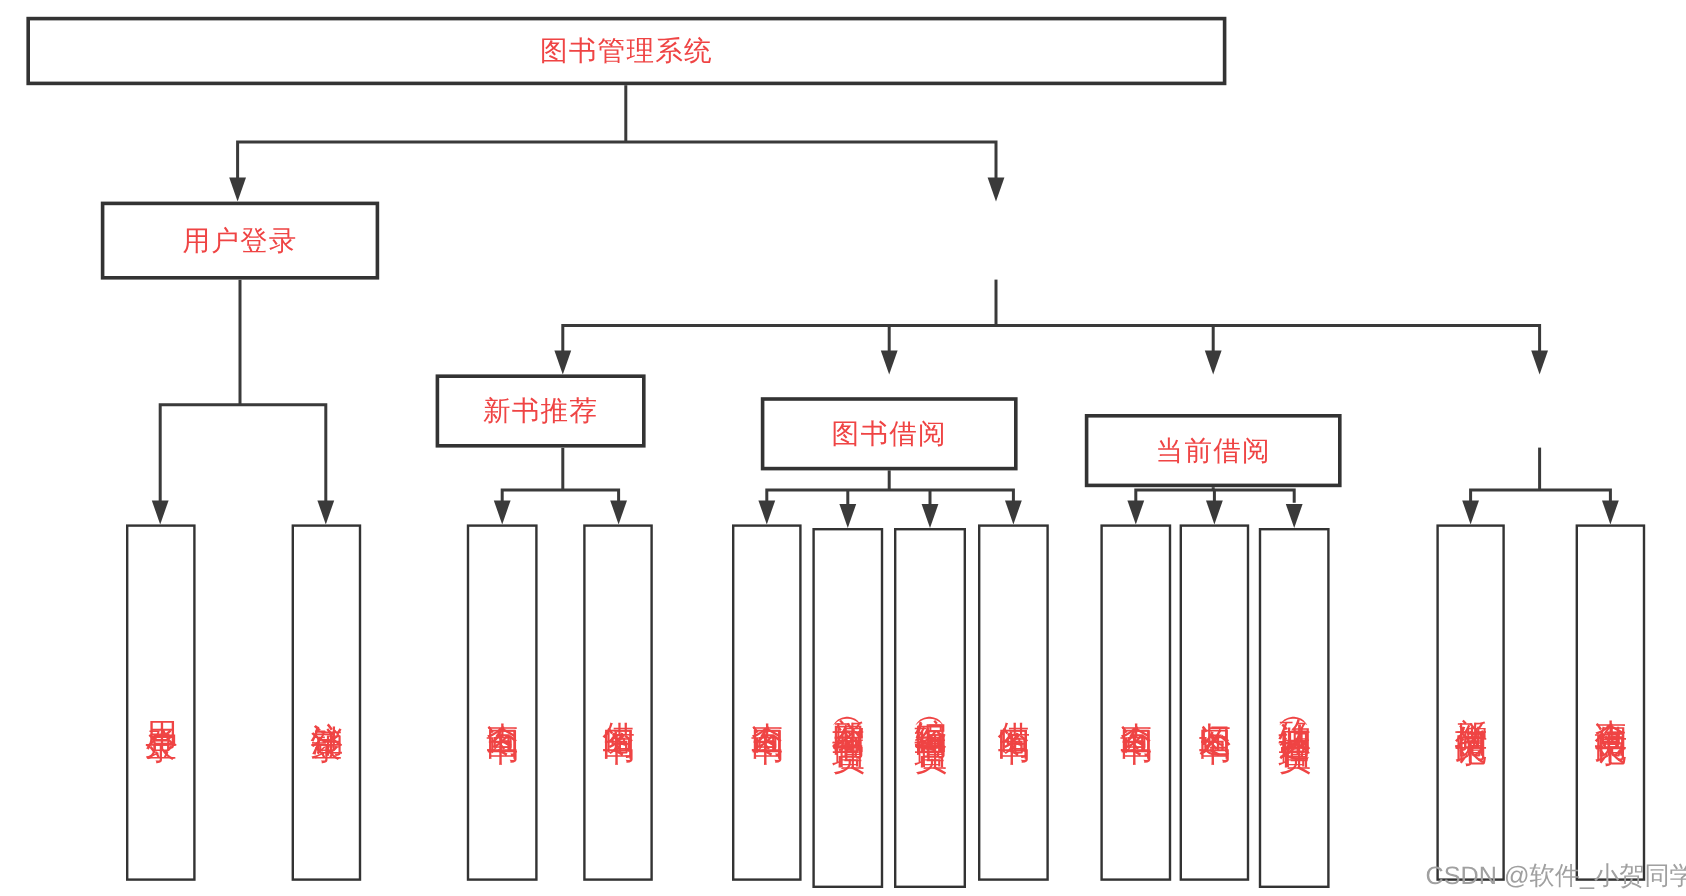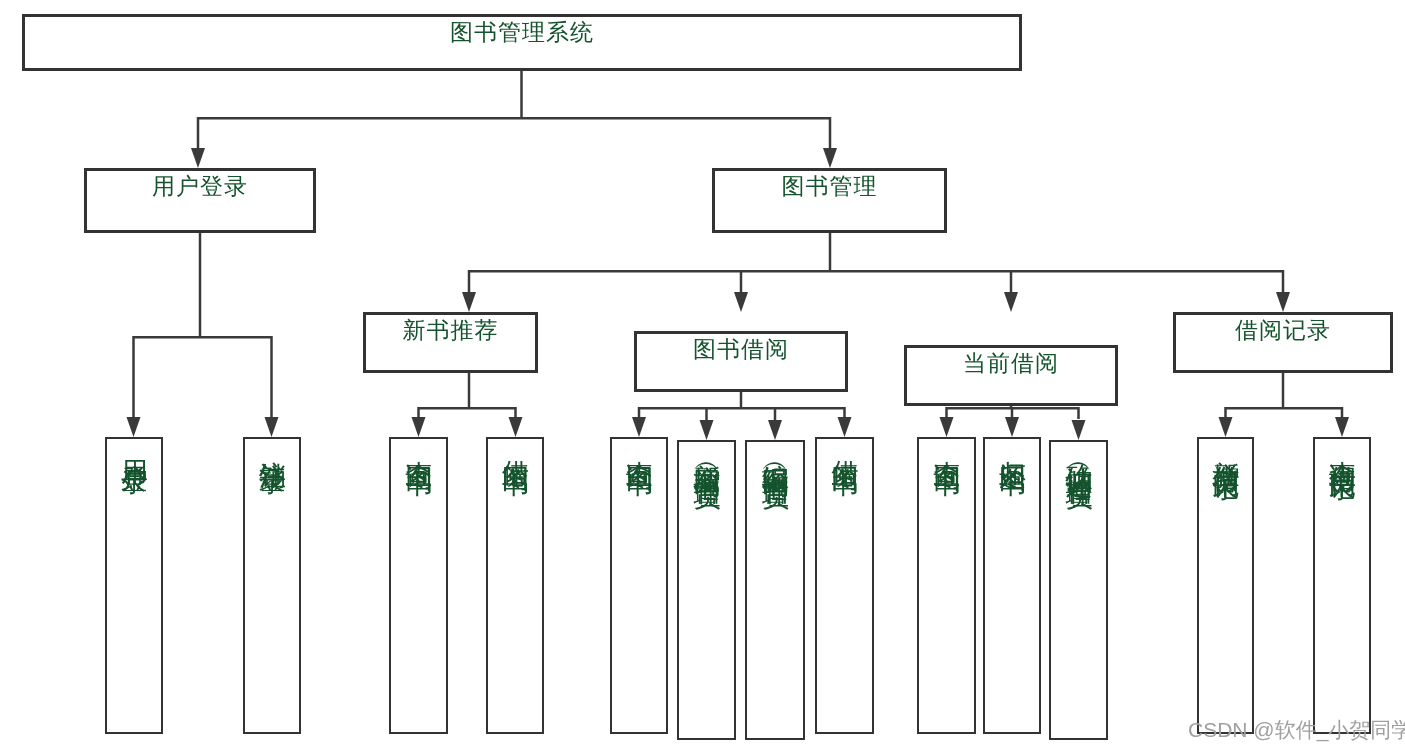"图书管理系统" .box { align-items: none -> center; color: #14532d -> #ef4444 }
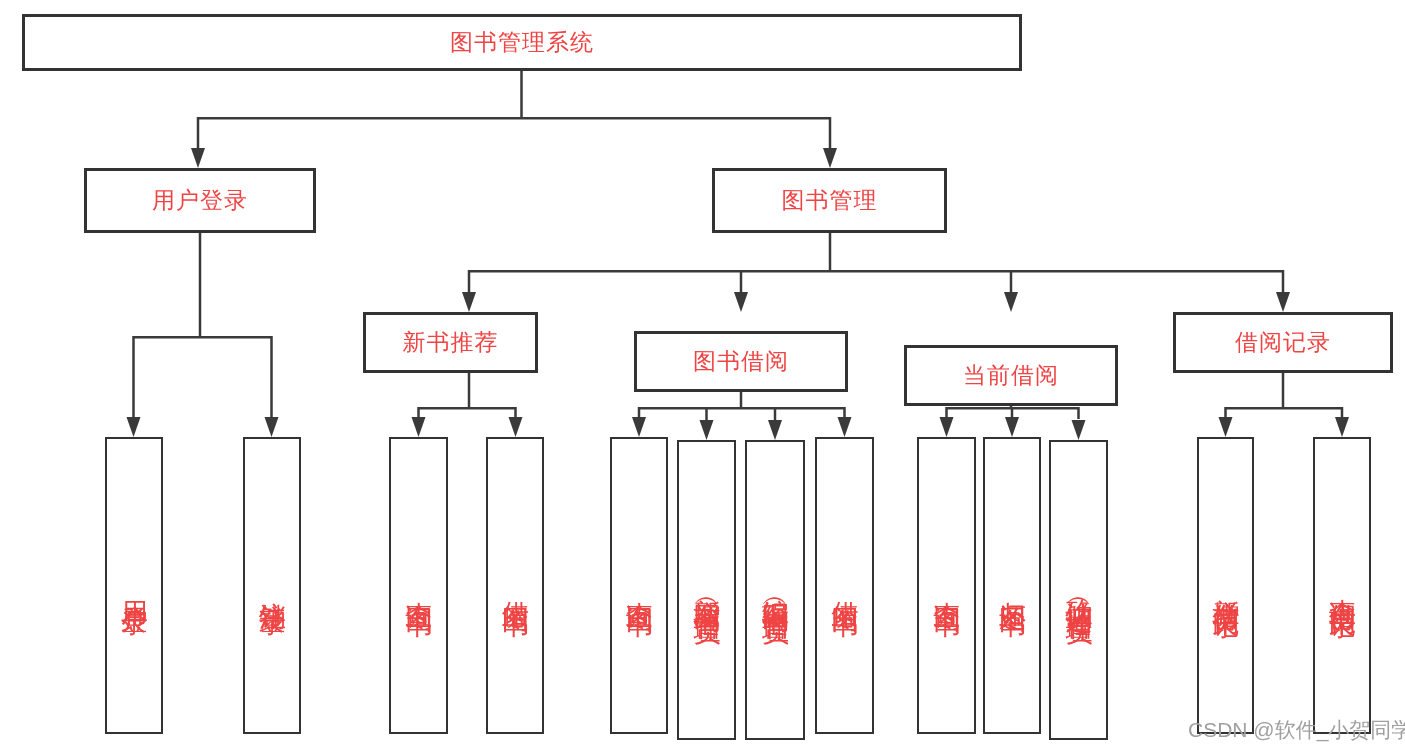"图书管理" div.box { html: <div> <span>图书管理</span> </div> -> none }
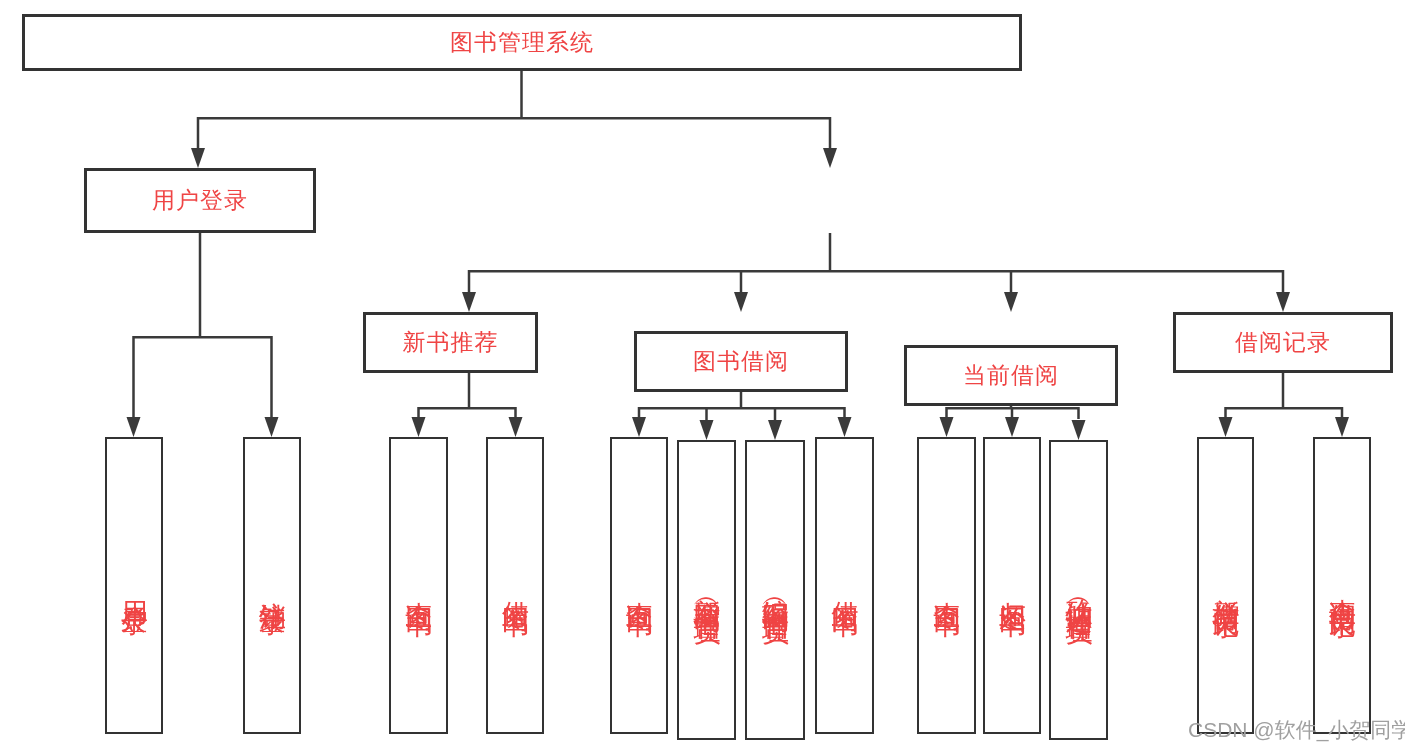"借阅记录" div.box { html: <div> <span>借阅记录</span> </div> -> none }
